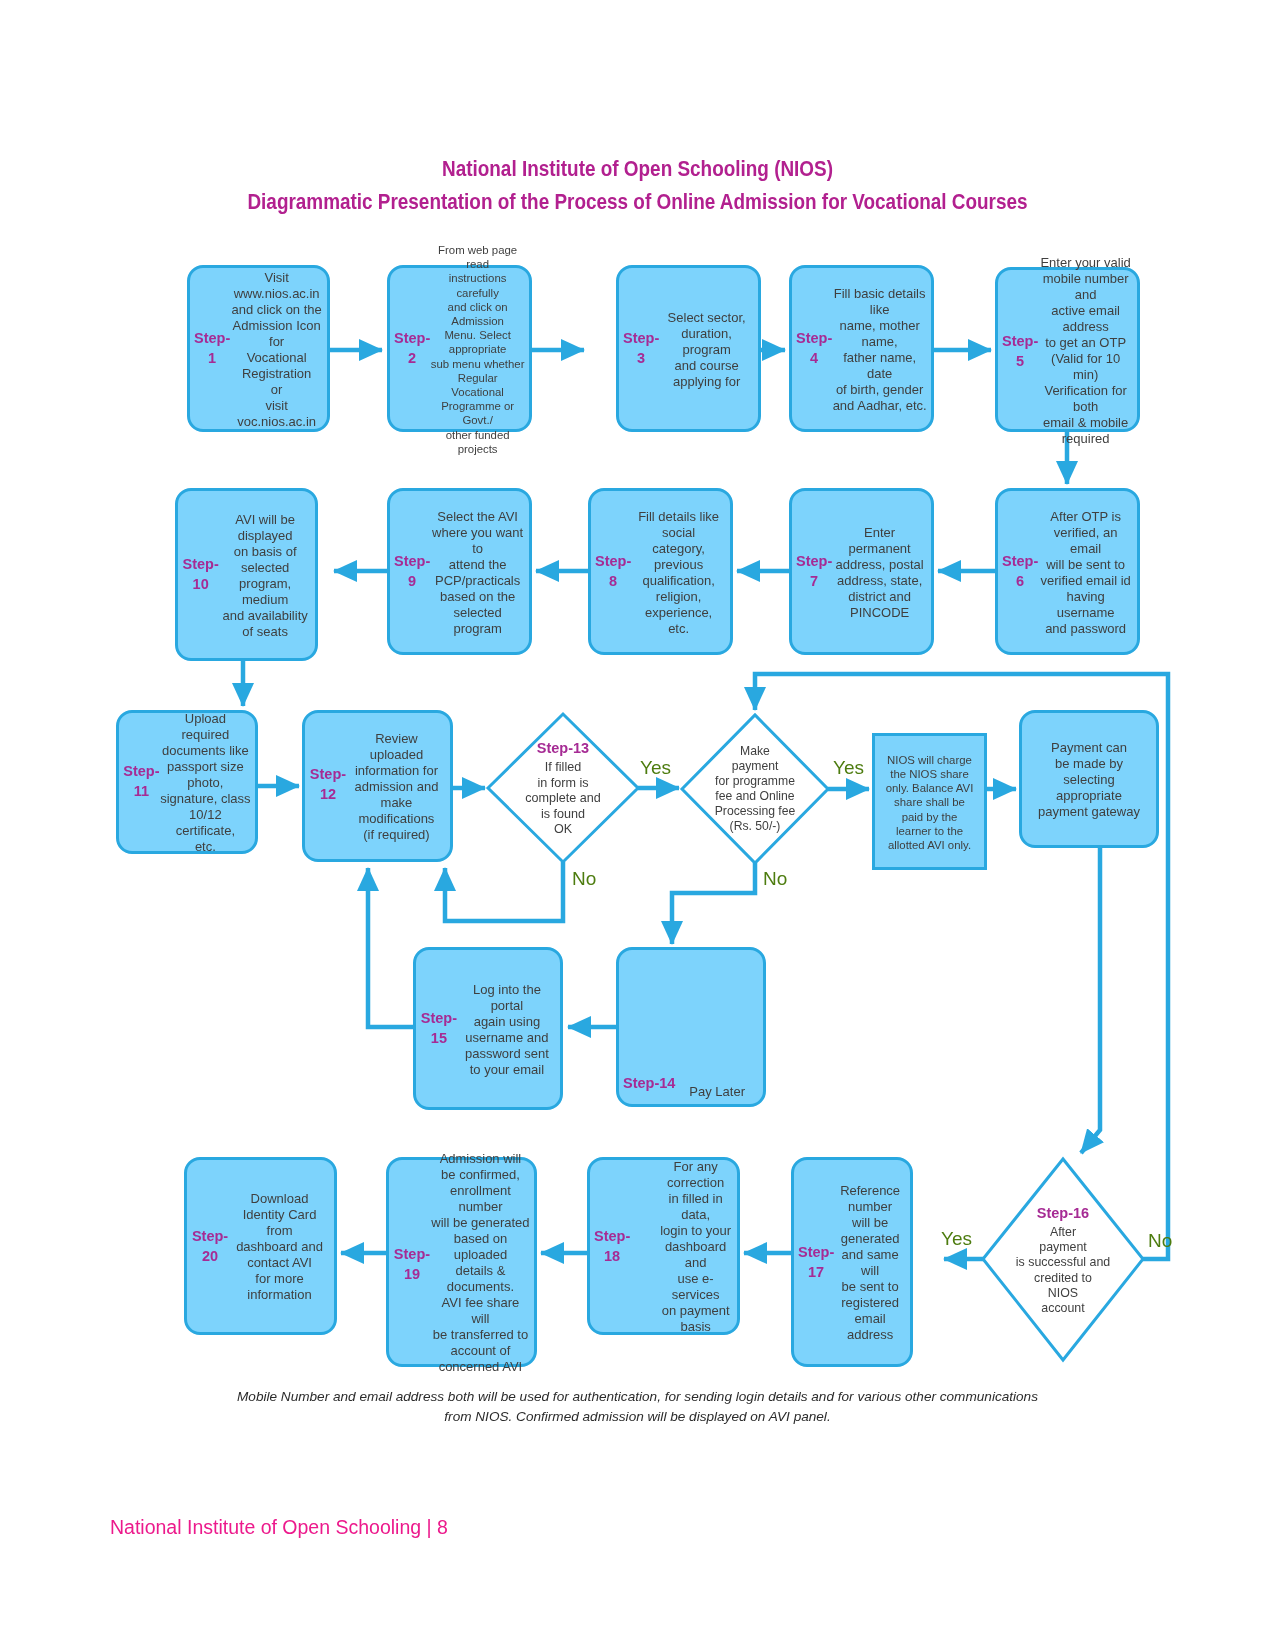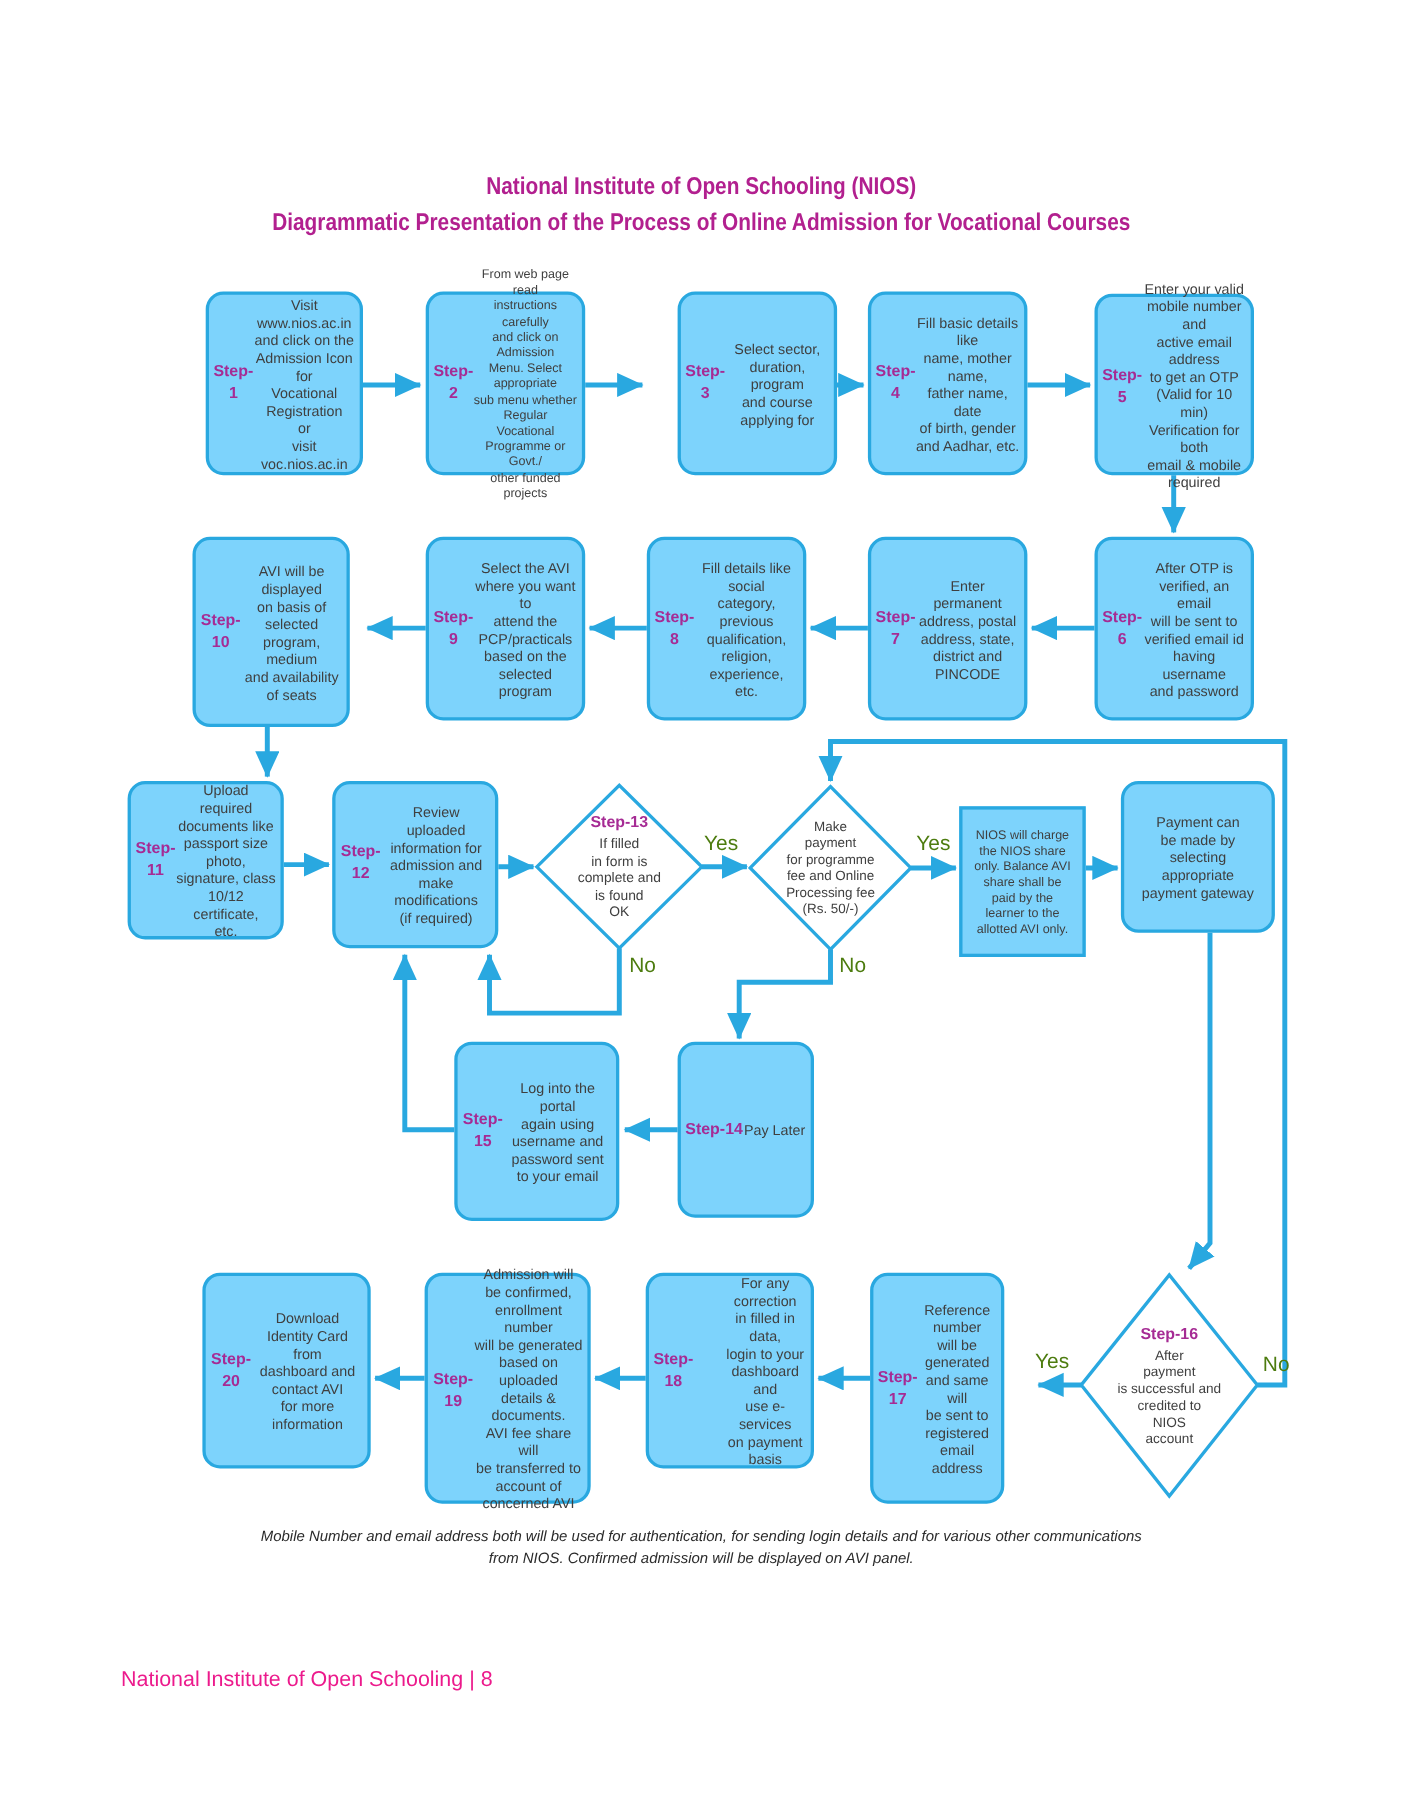"Step-14" div.node { align-items: none -> flex-end; width: 124px -> 150px }
